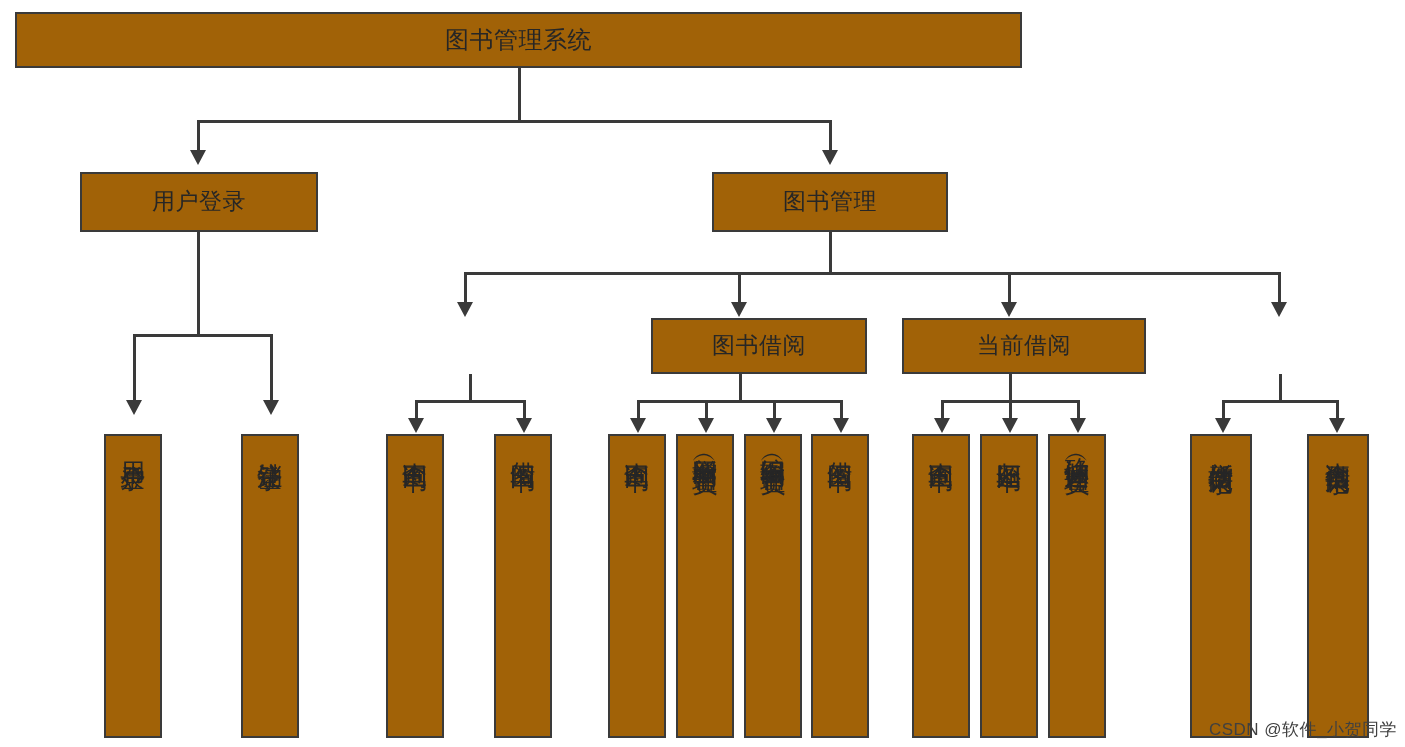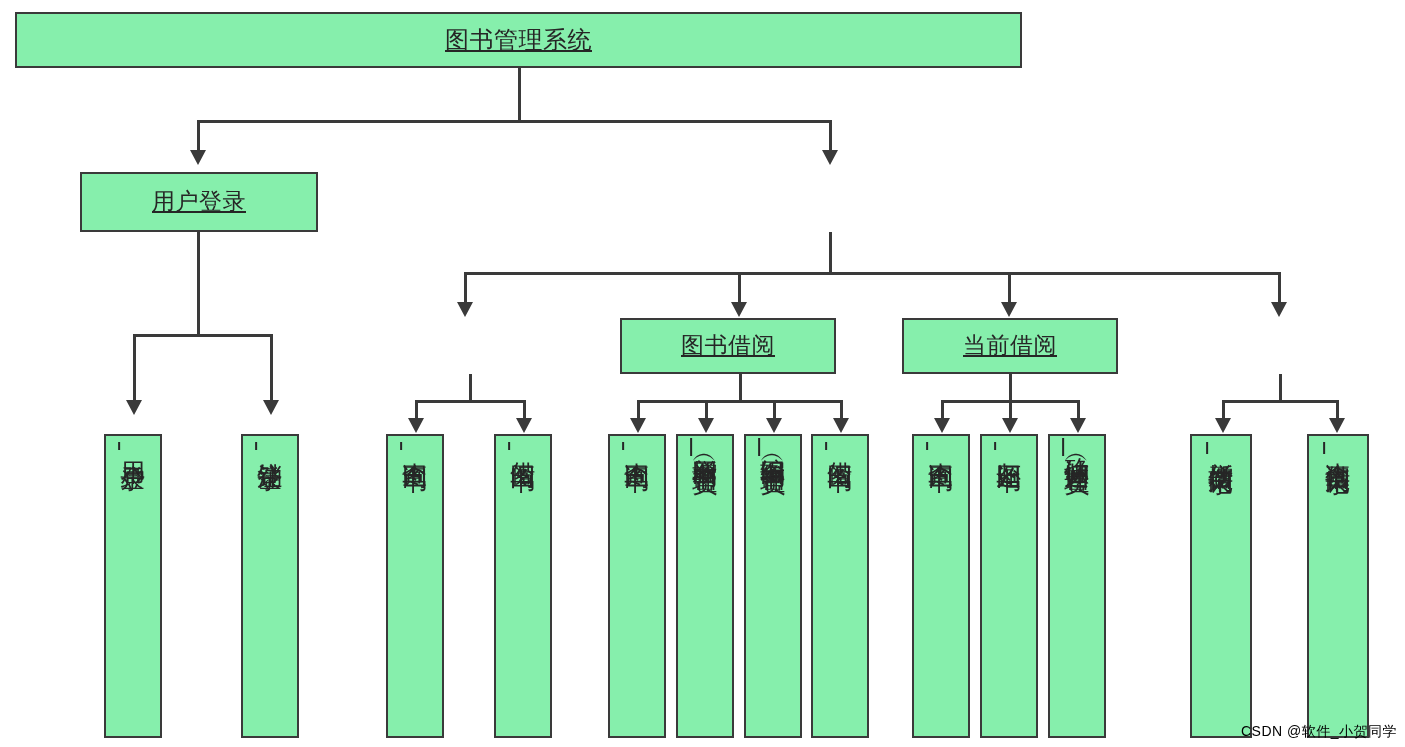"图书管理系统" .node { background: #86efac -> #a16207; text-decoration: underline -> none }
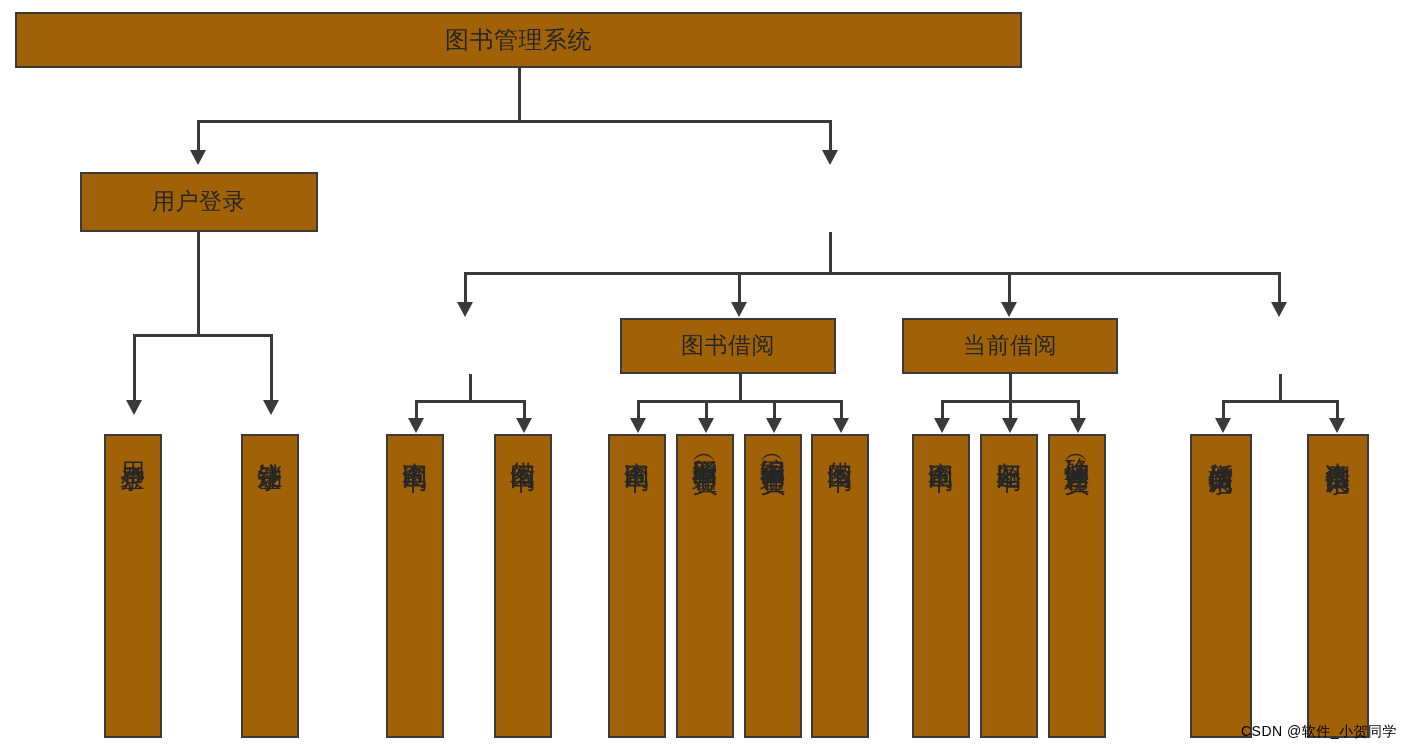"图书管理" div.node { html: none -> <div> <span>图书管理</span> </div> }
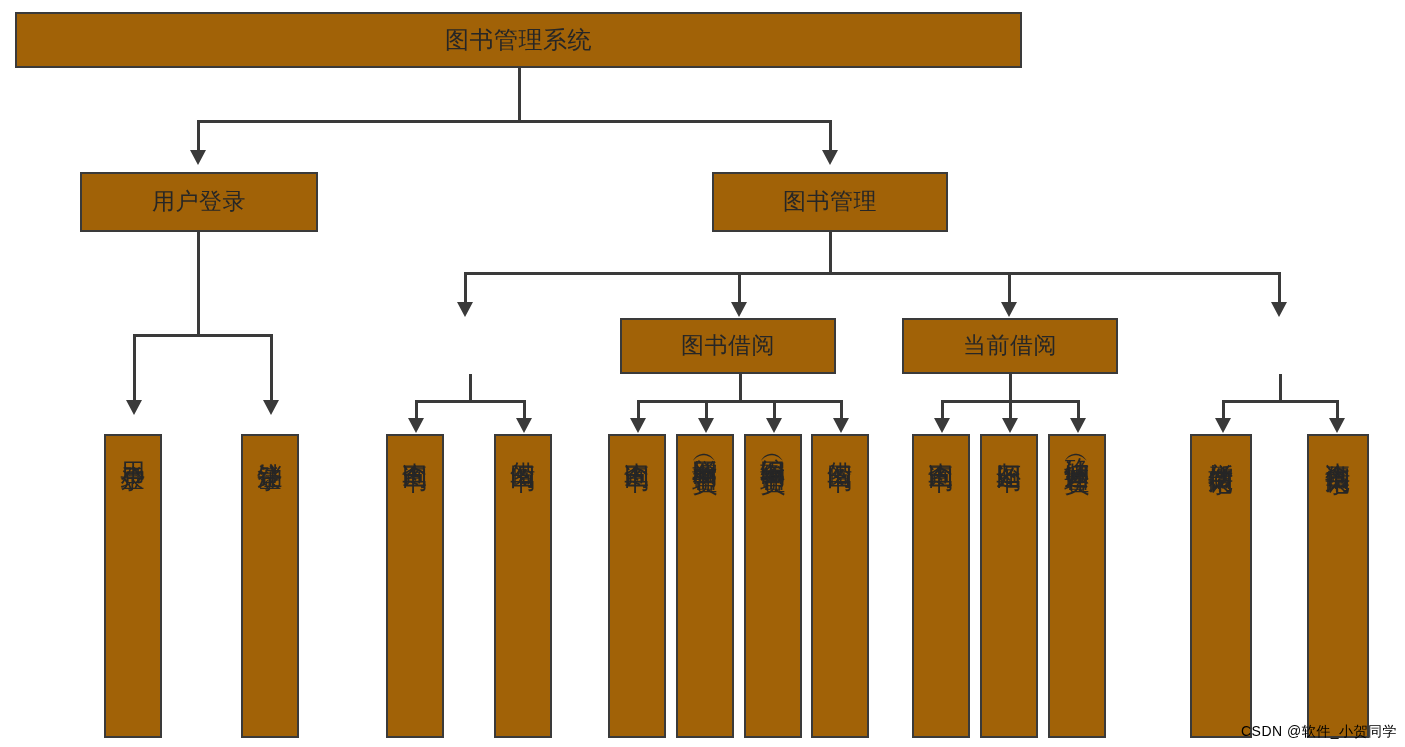"图书借阅" div.node { left: 620px -> 651px }
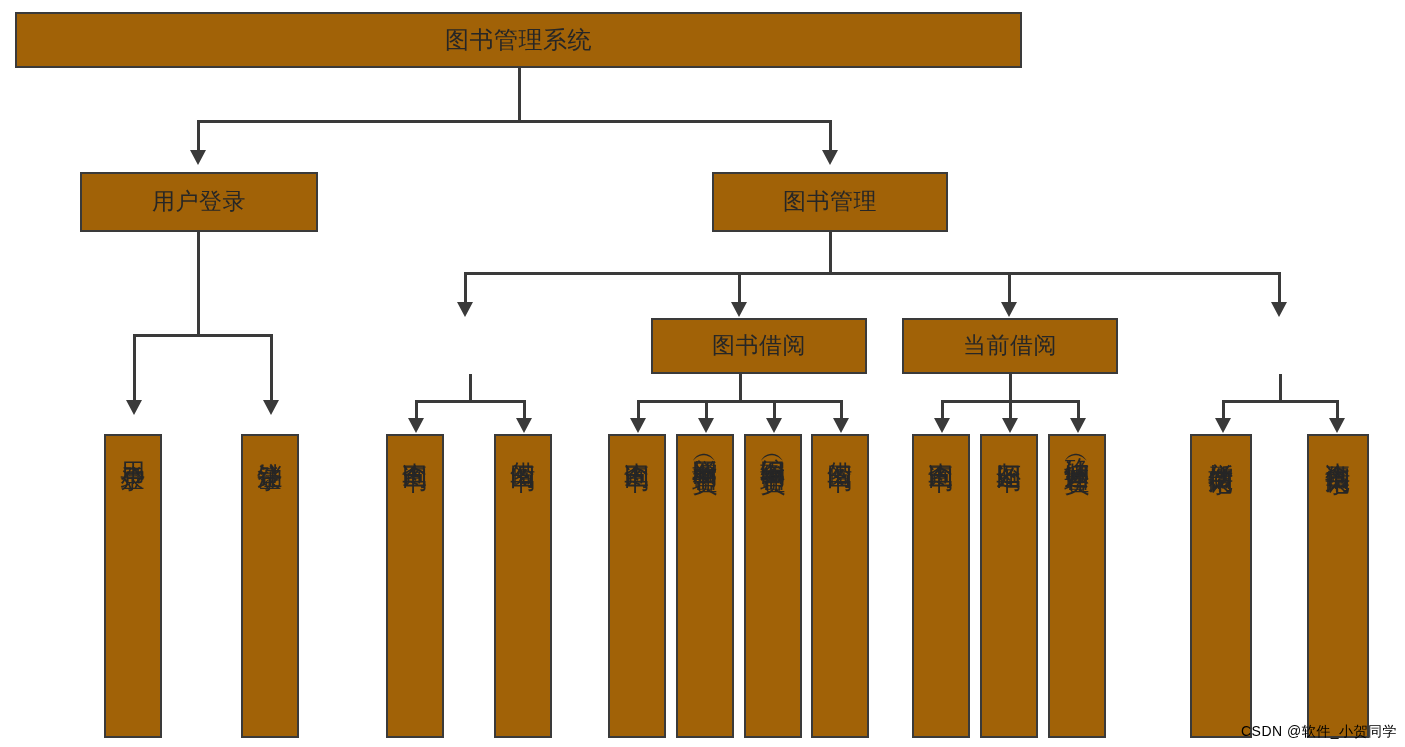"当前借阅" div.node { width: 216px -> 244px }
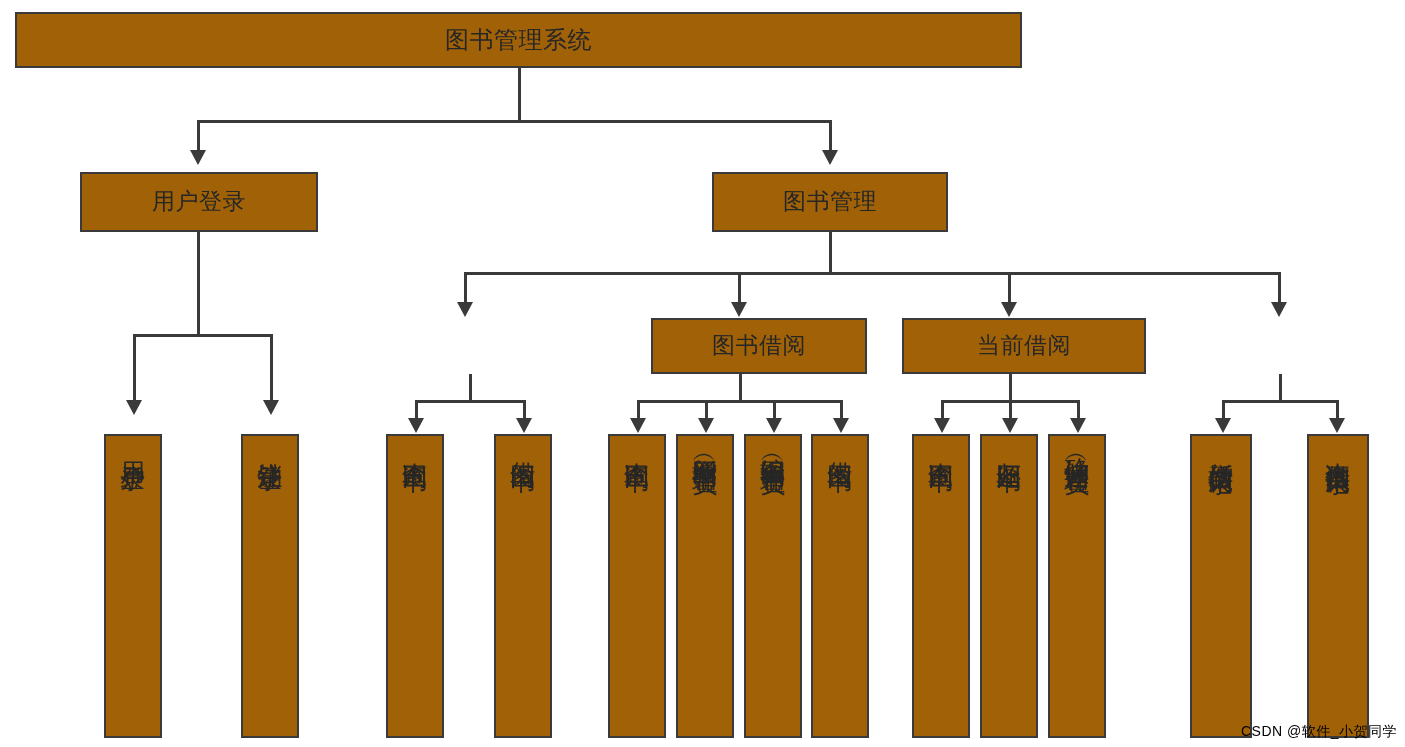"CSDN @软件_小贺同学" .watermark { color: #000000 -> #404040; font-size: 14px -> 17px }
